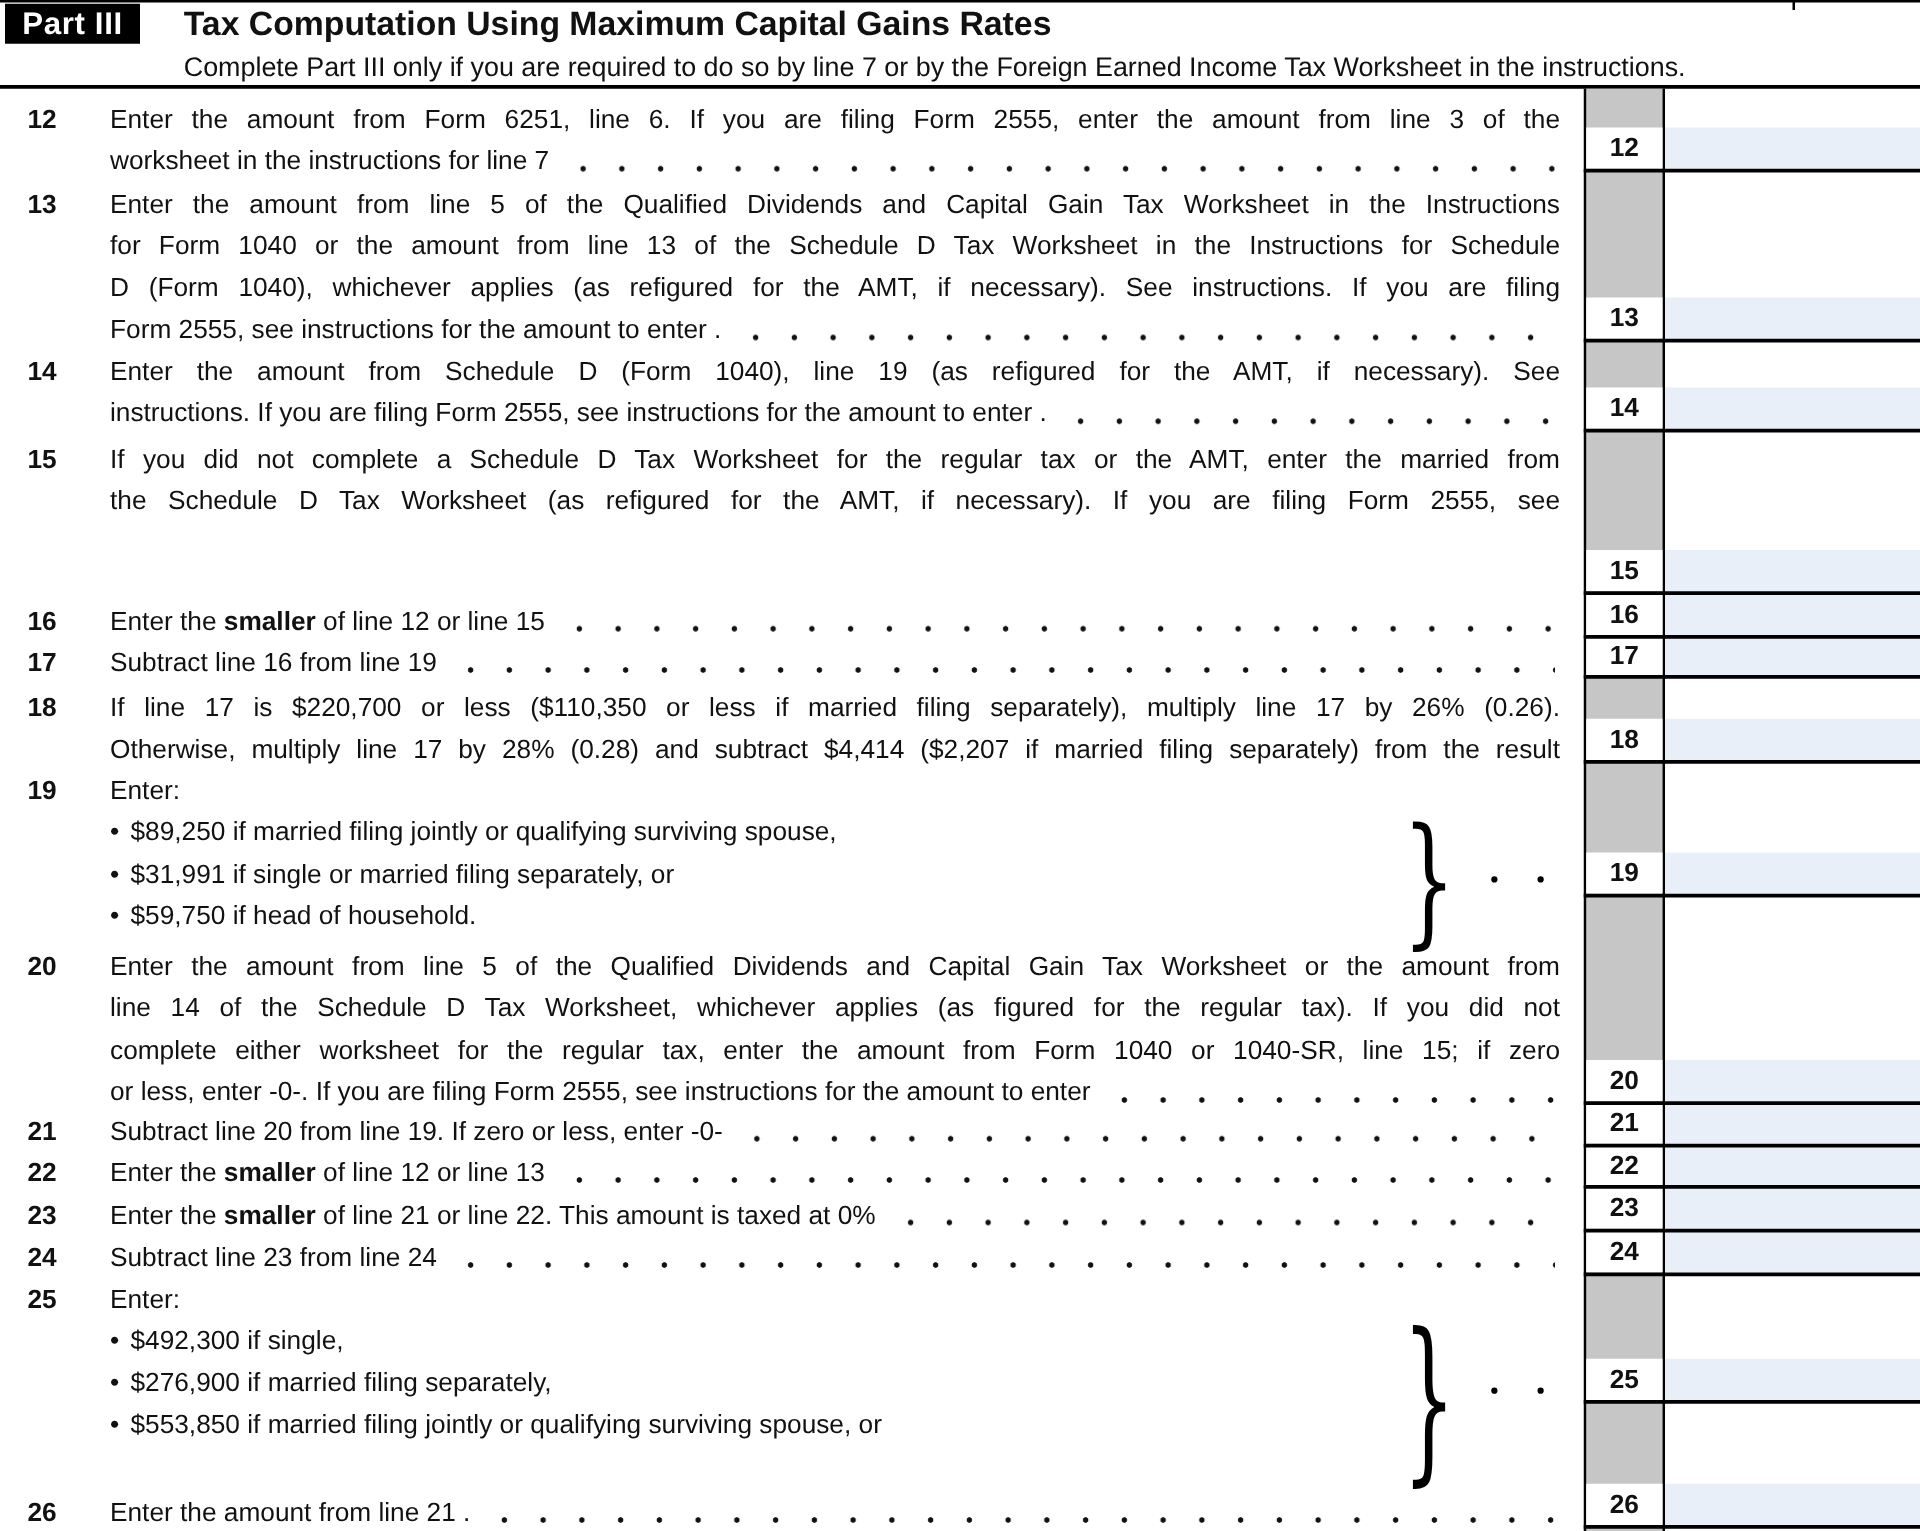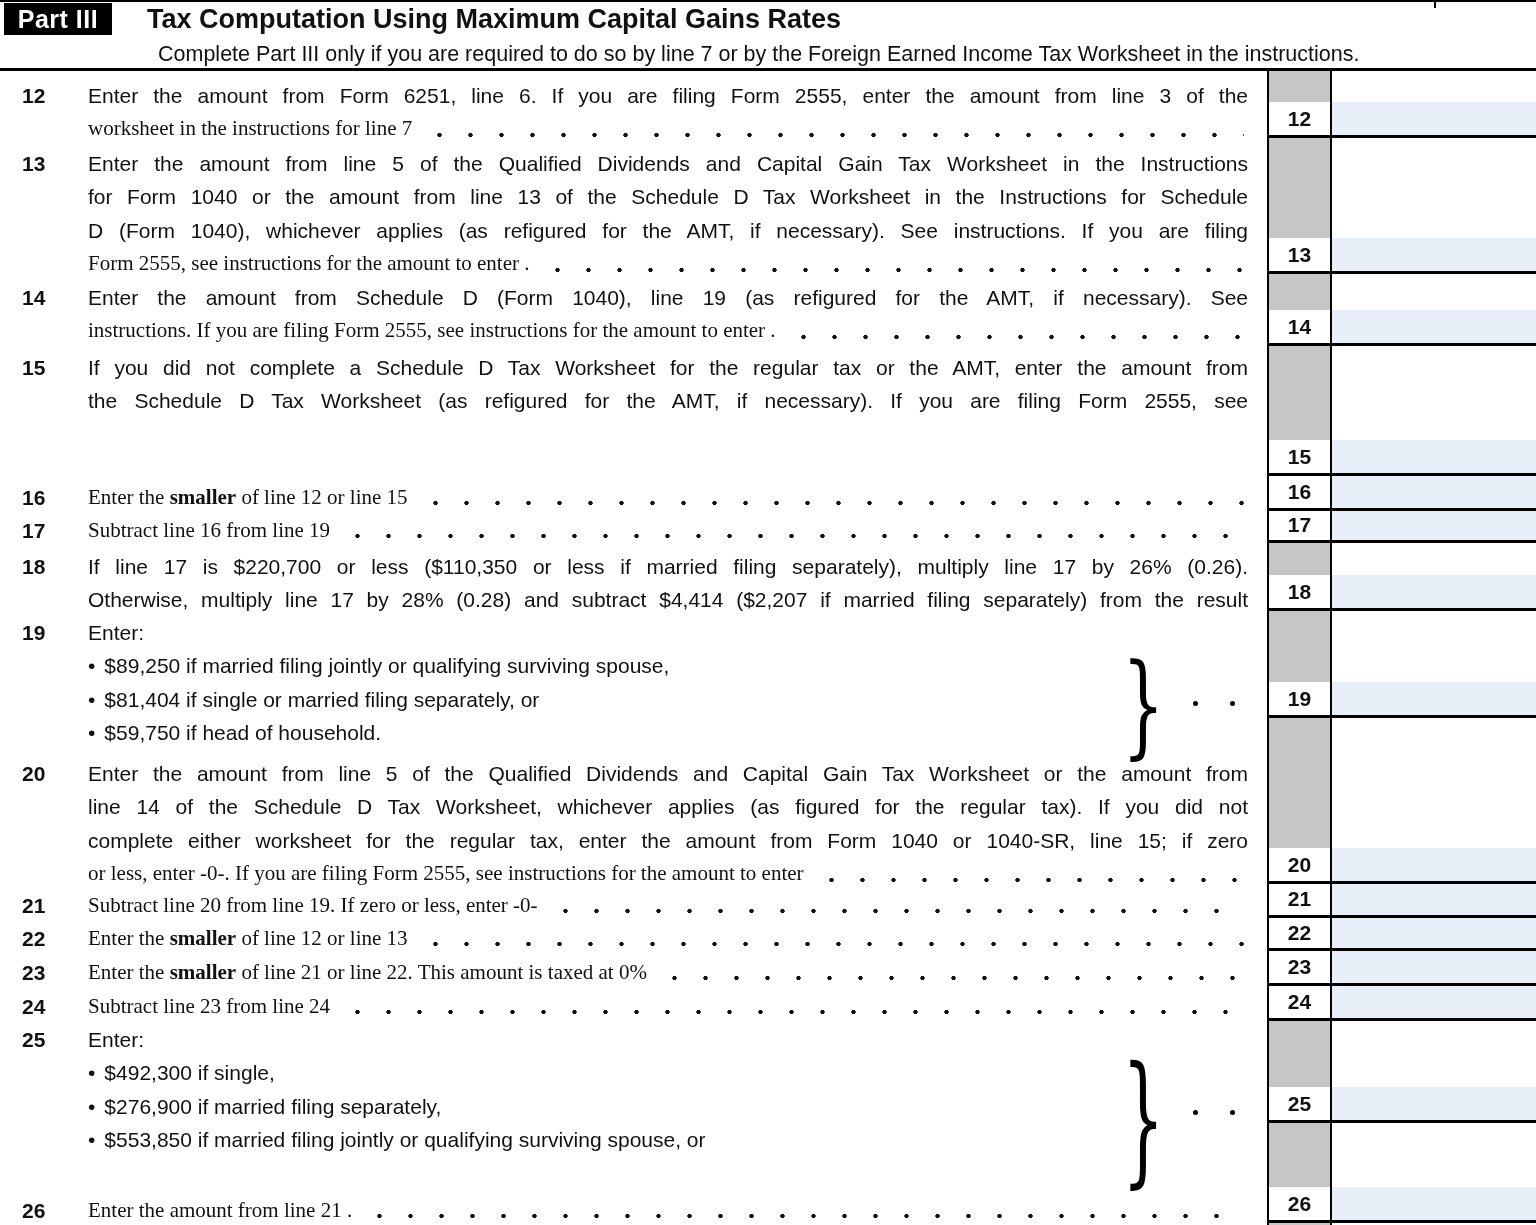"Complete Part III only if" #subtitle { left: 158px -> 147px }
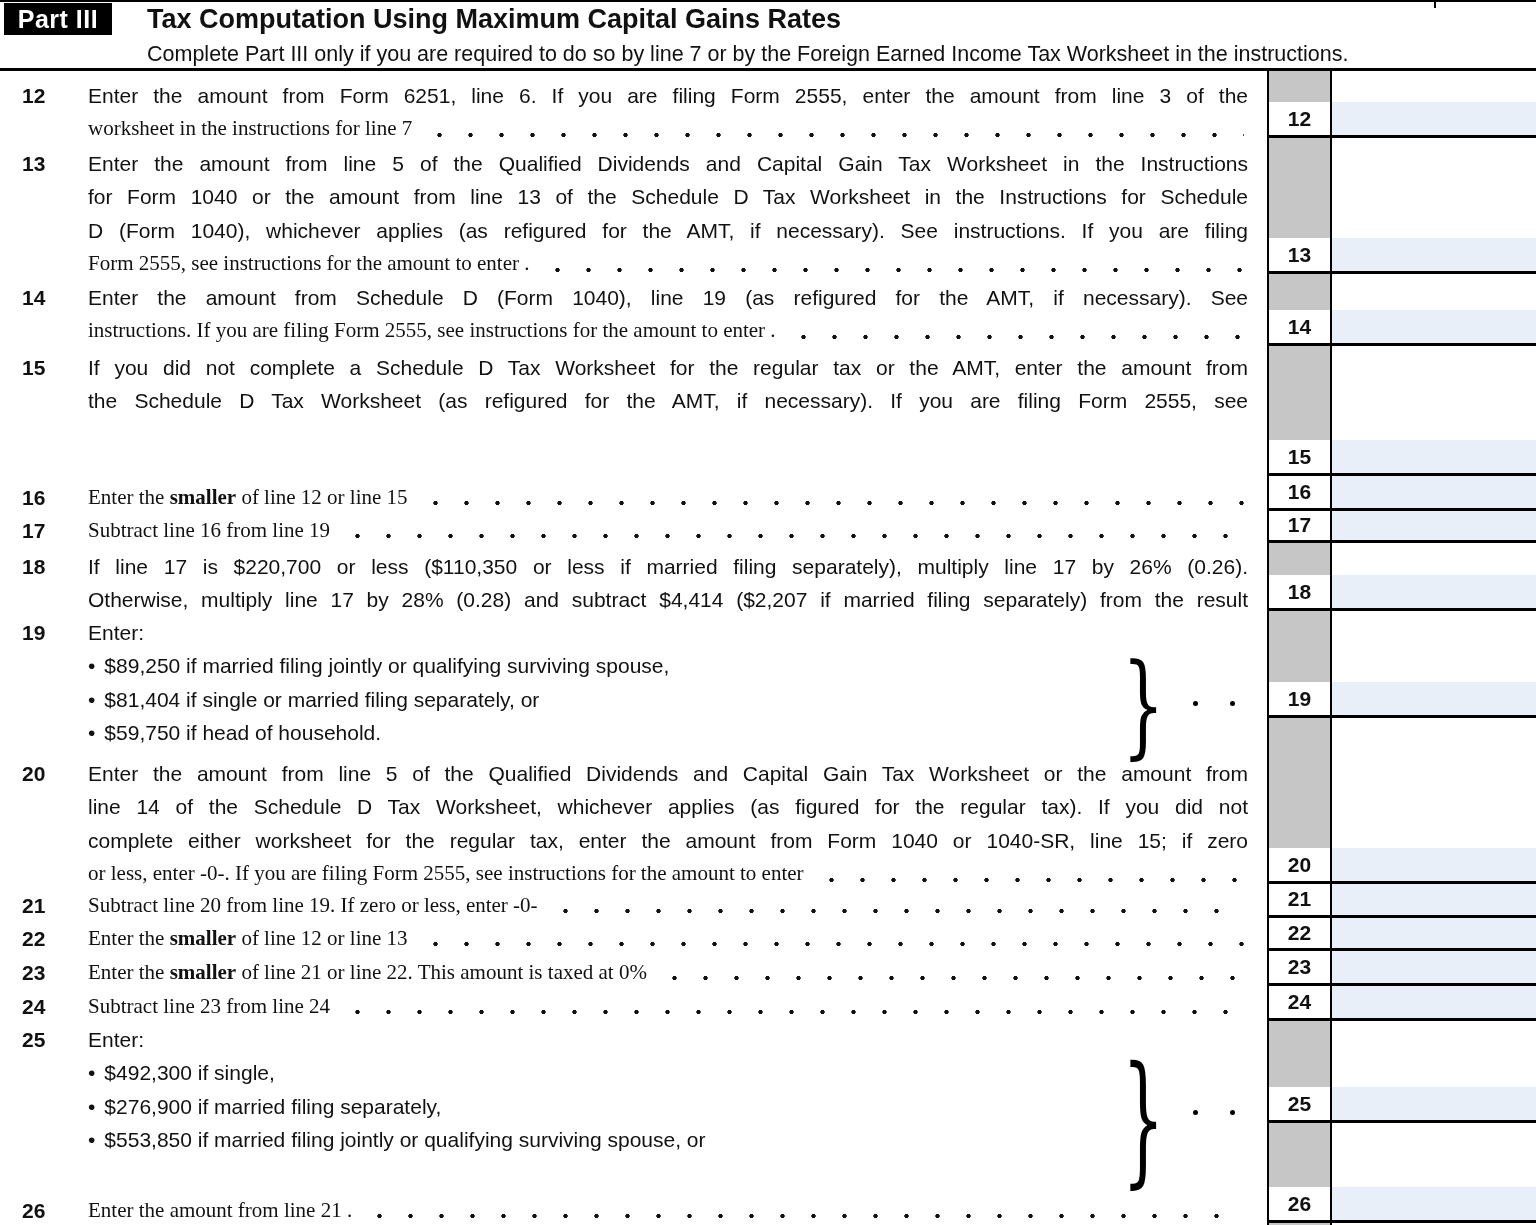"worksheet in the instructions for" .txt-row.flexrow { font-family: Liberation Serif, serif -> none }
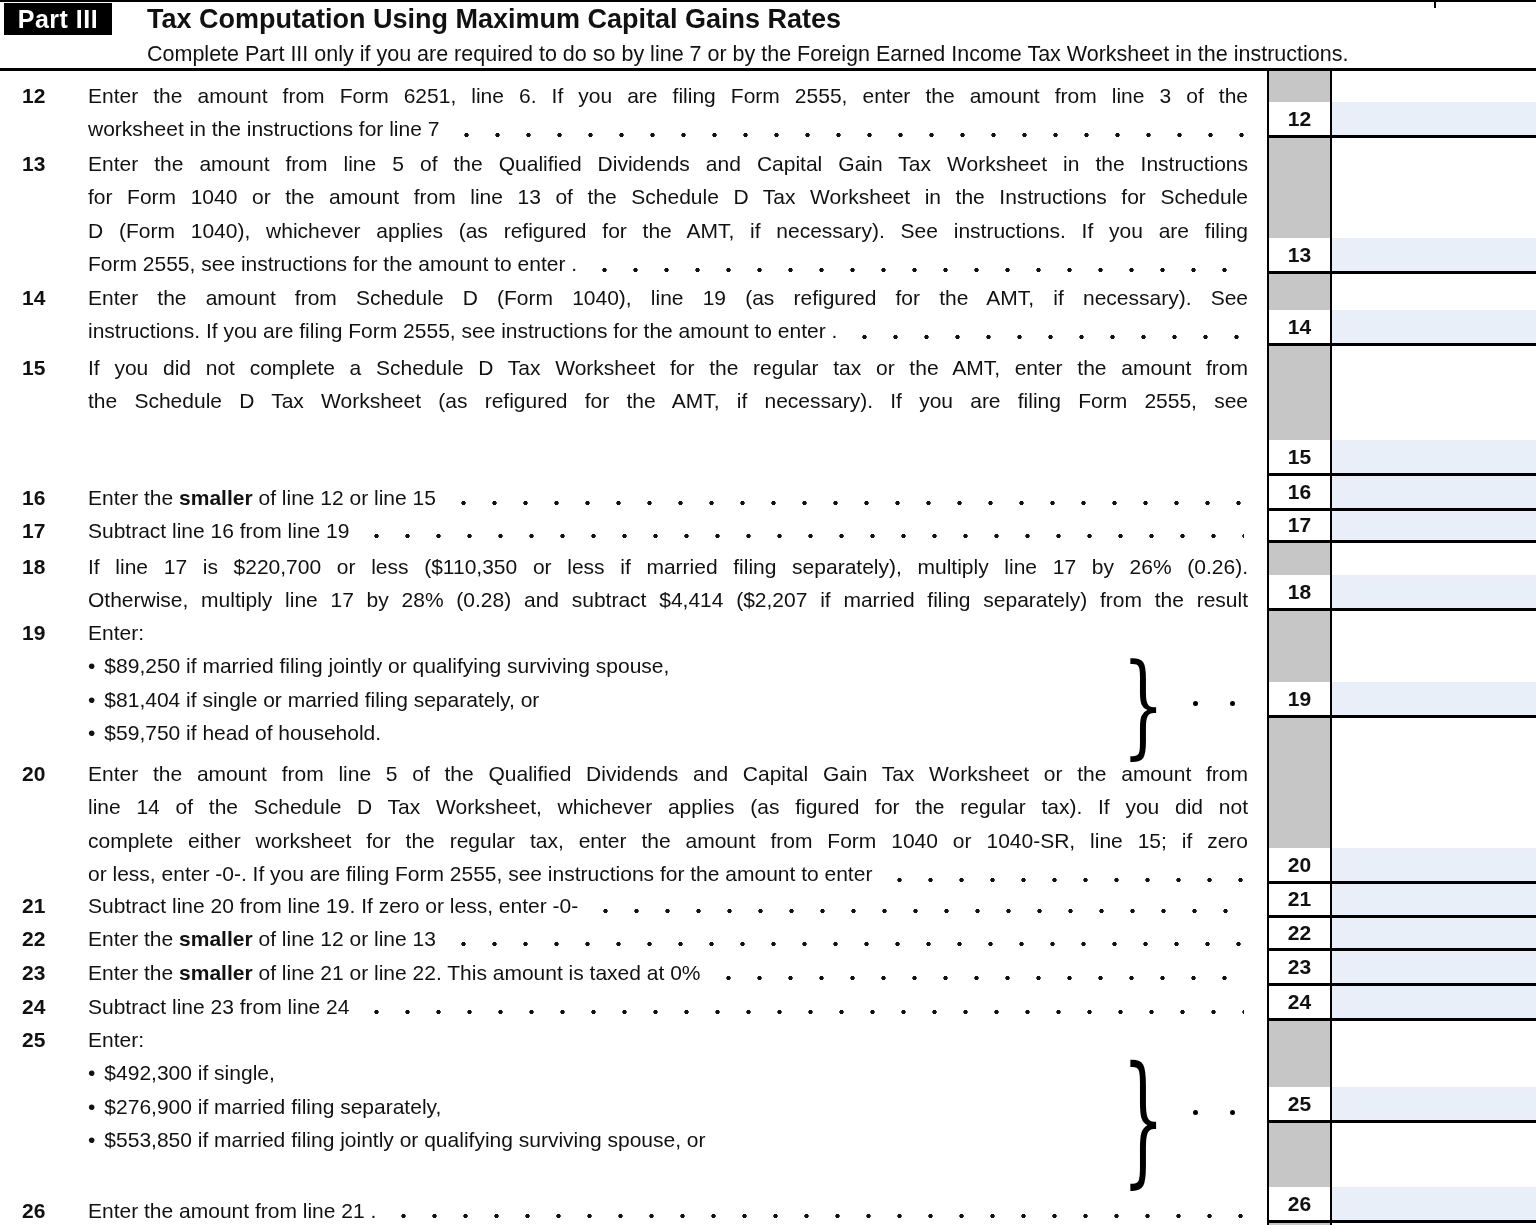"If you did not complete" span { text: amount -> married }
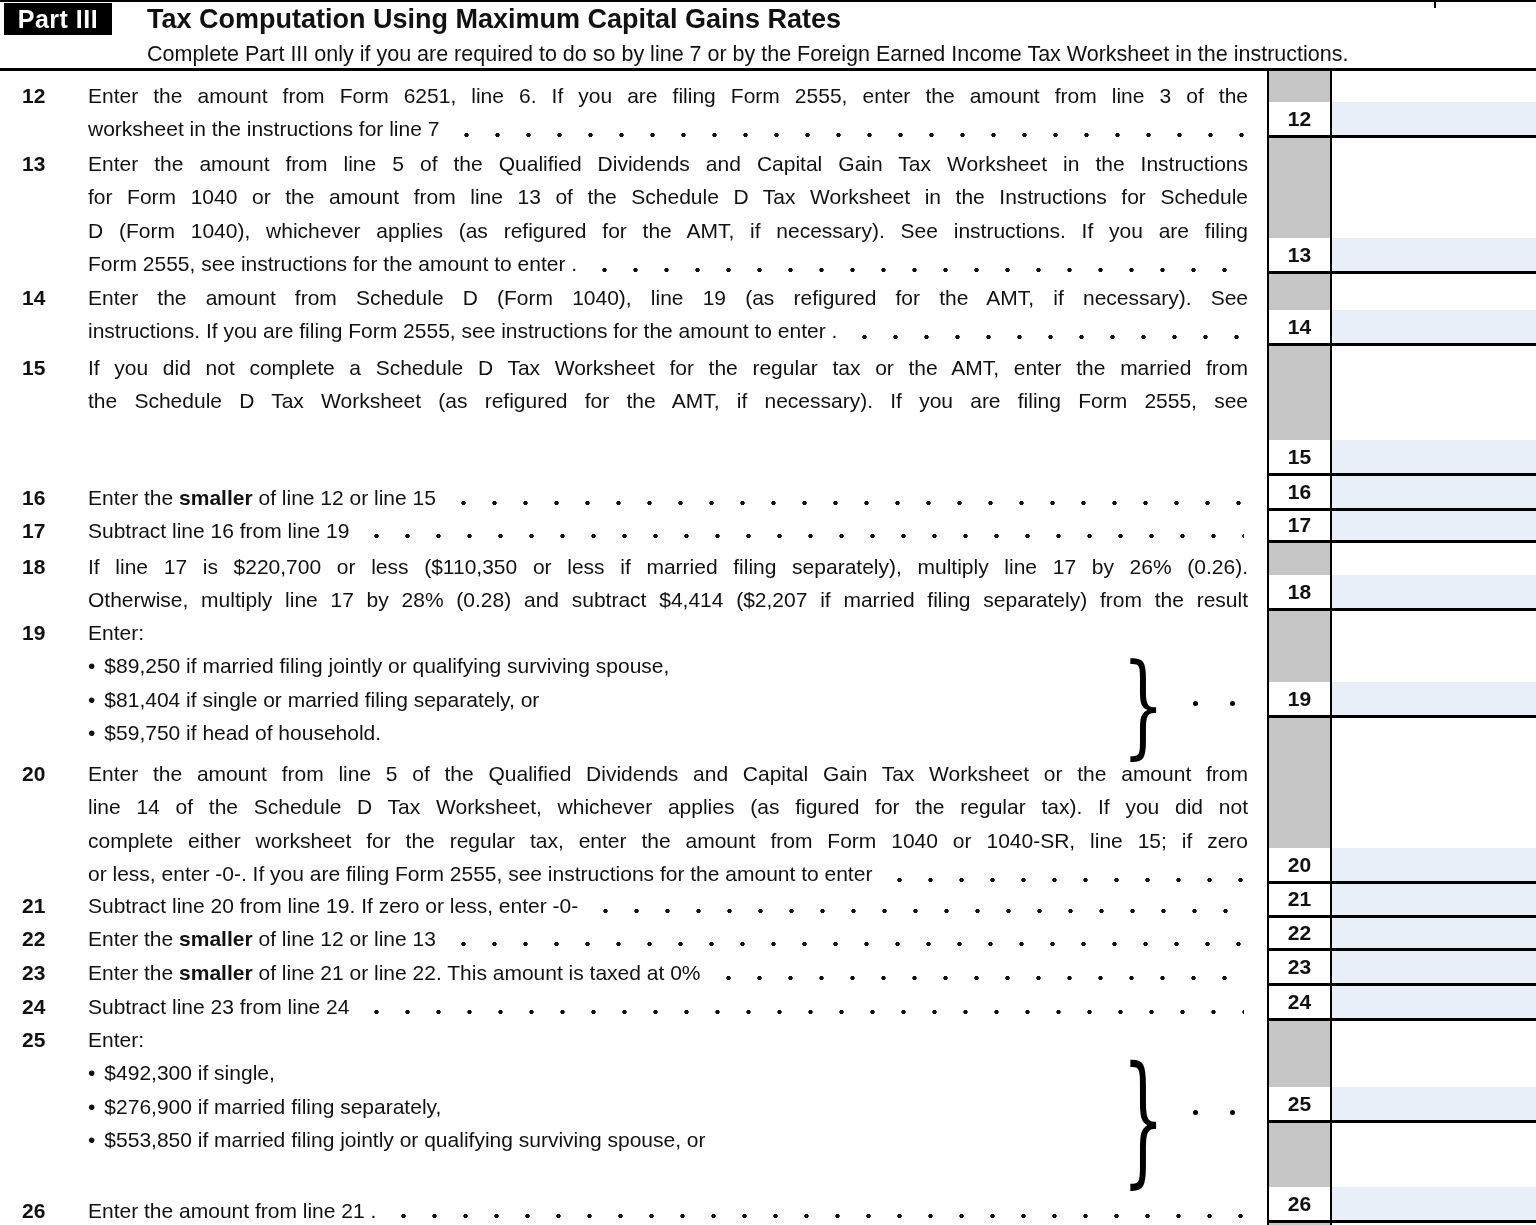"$81,404 if single or married" span { text: $81,404 -> $31,991 }
